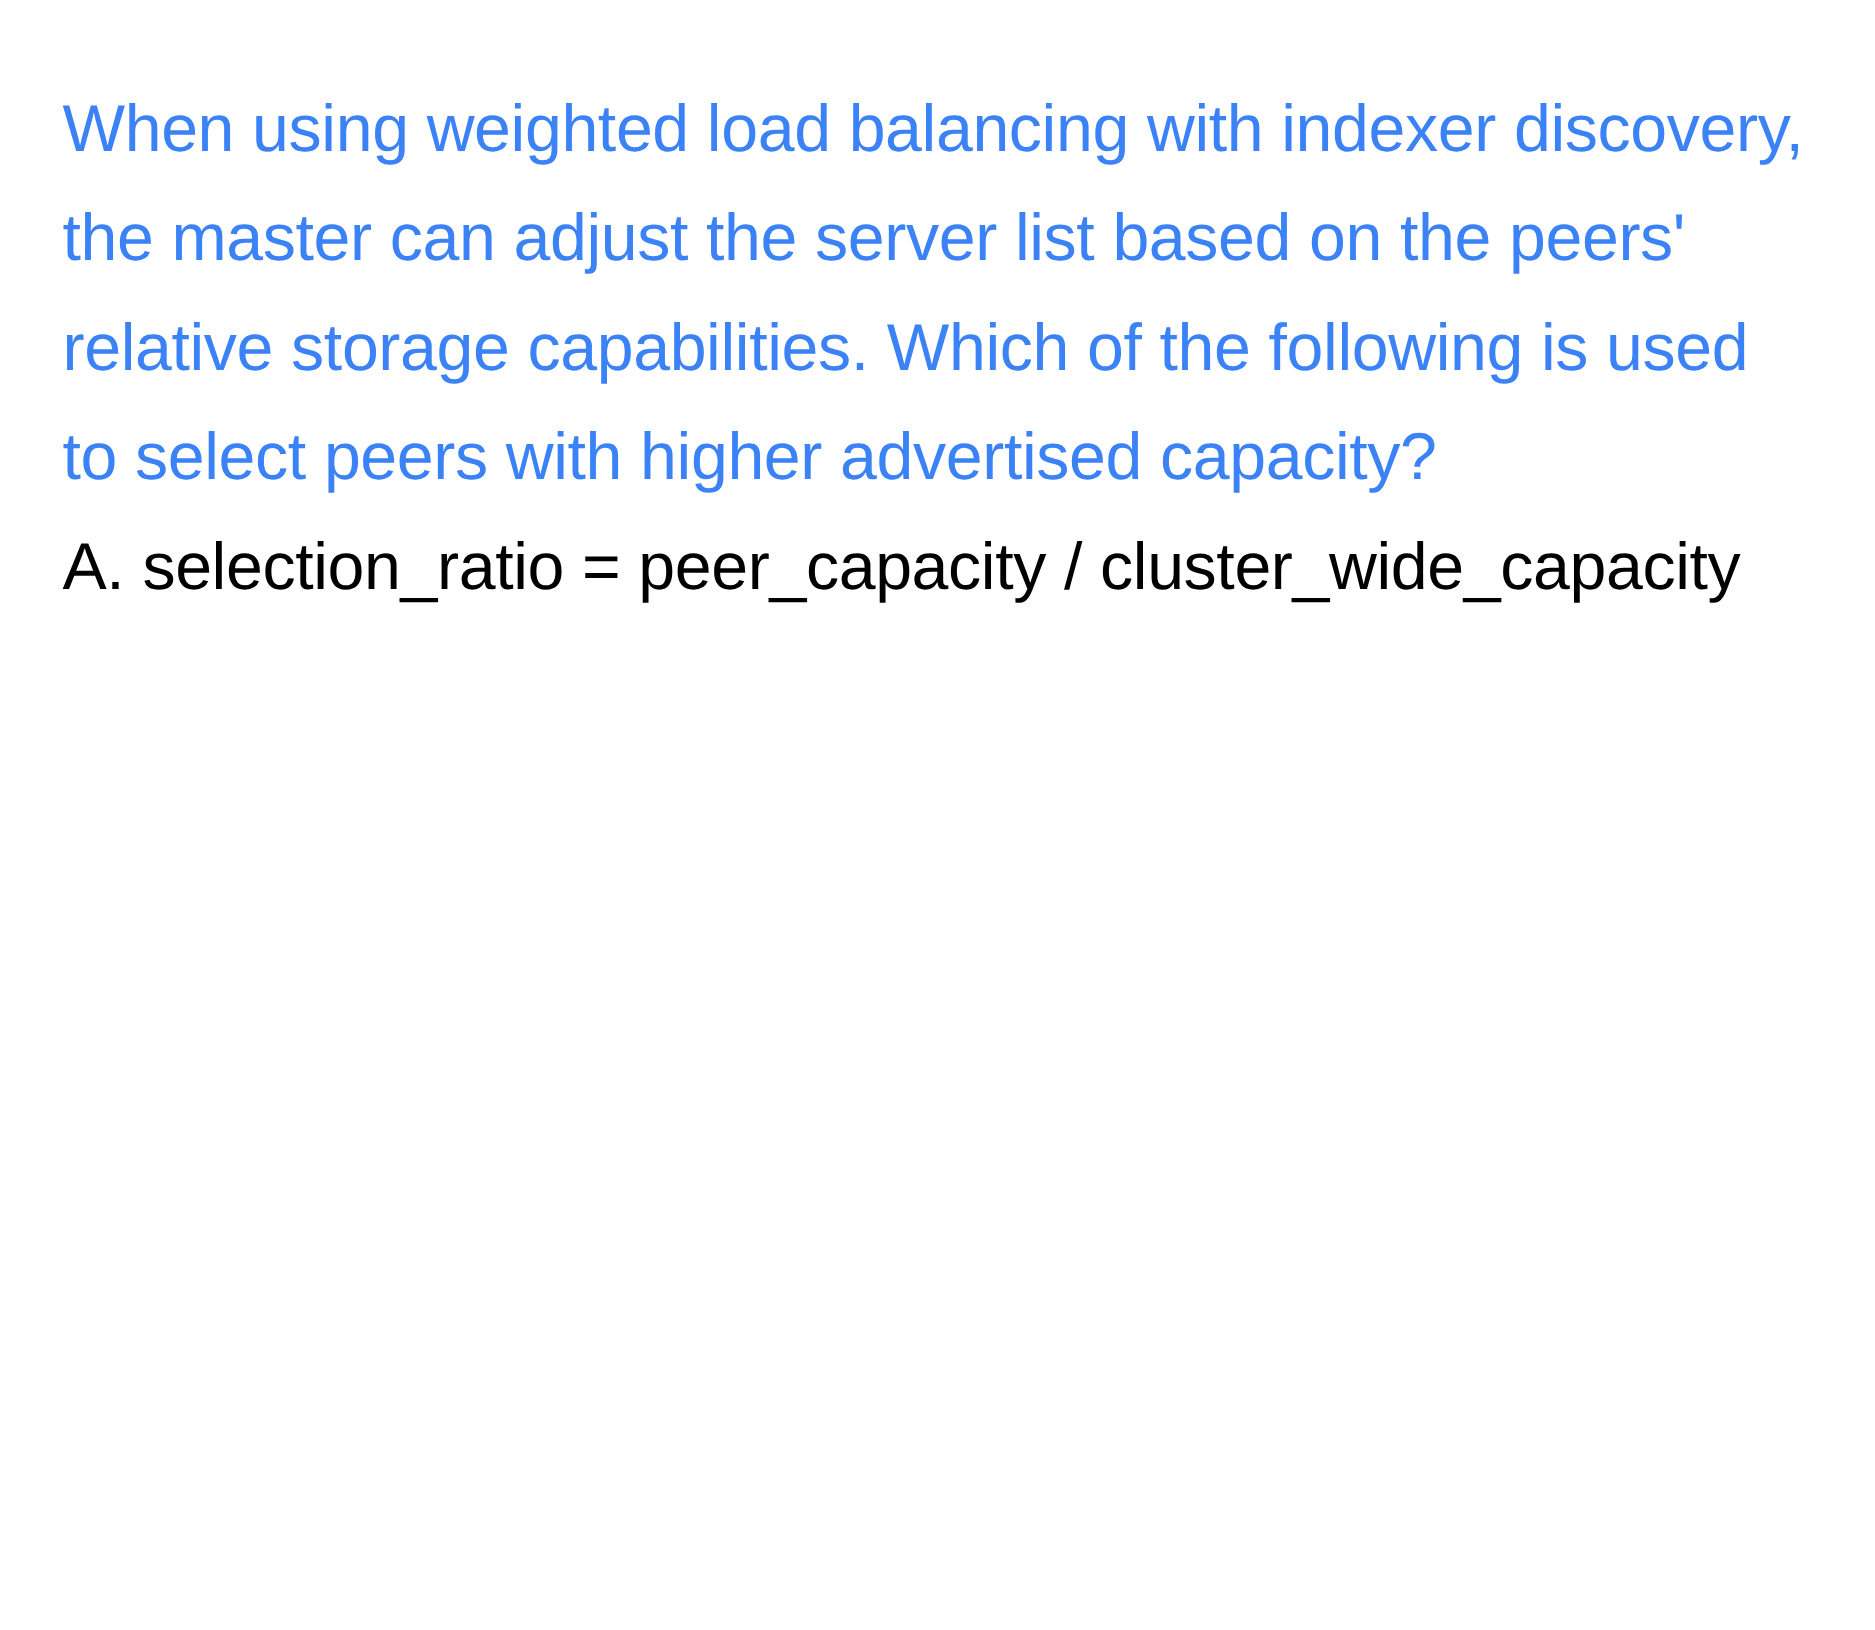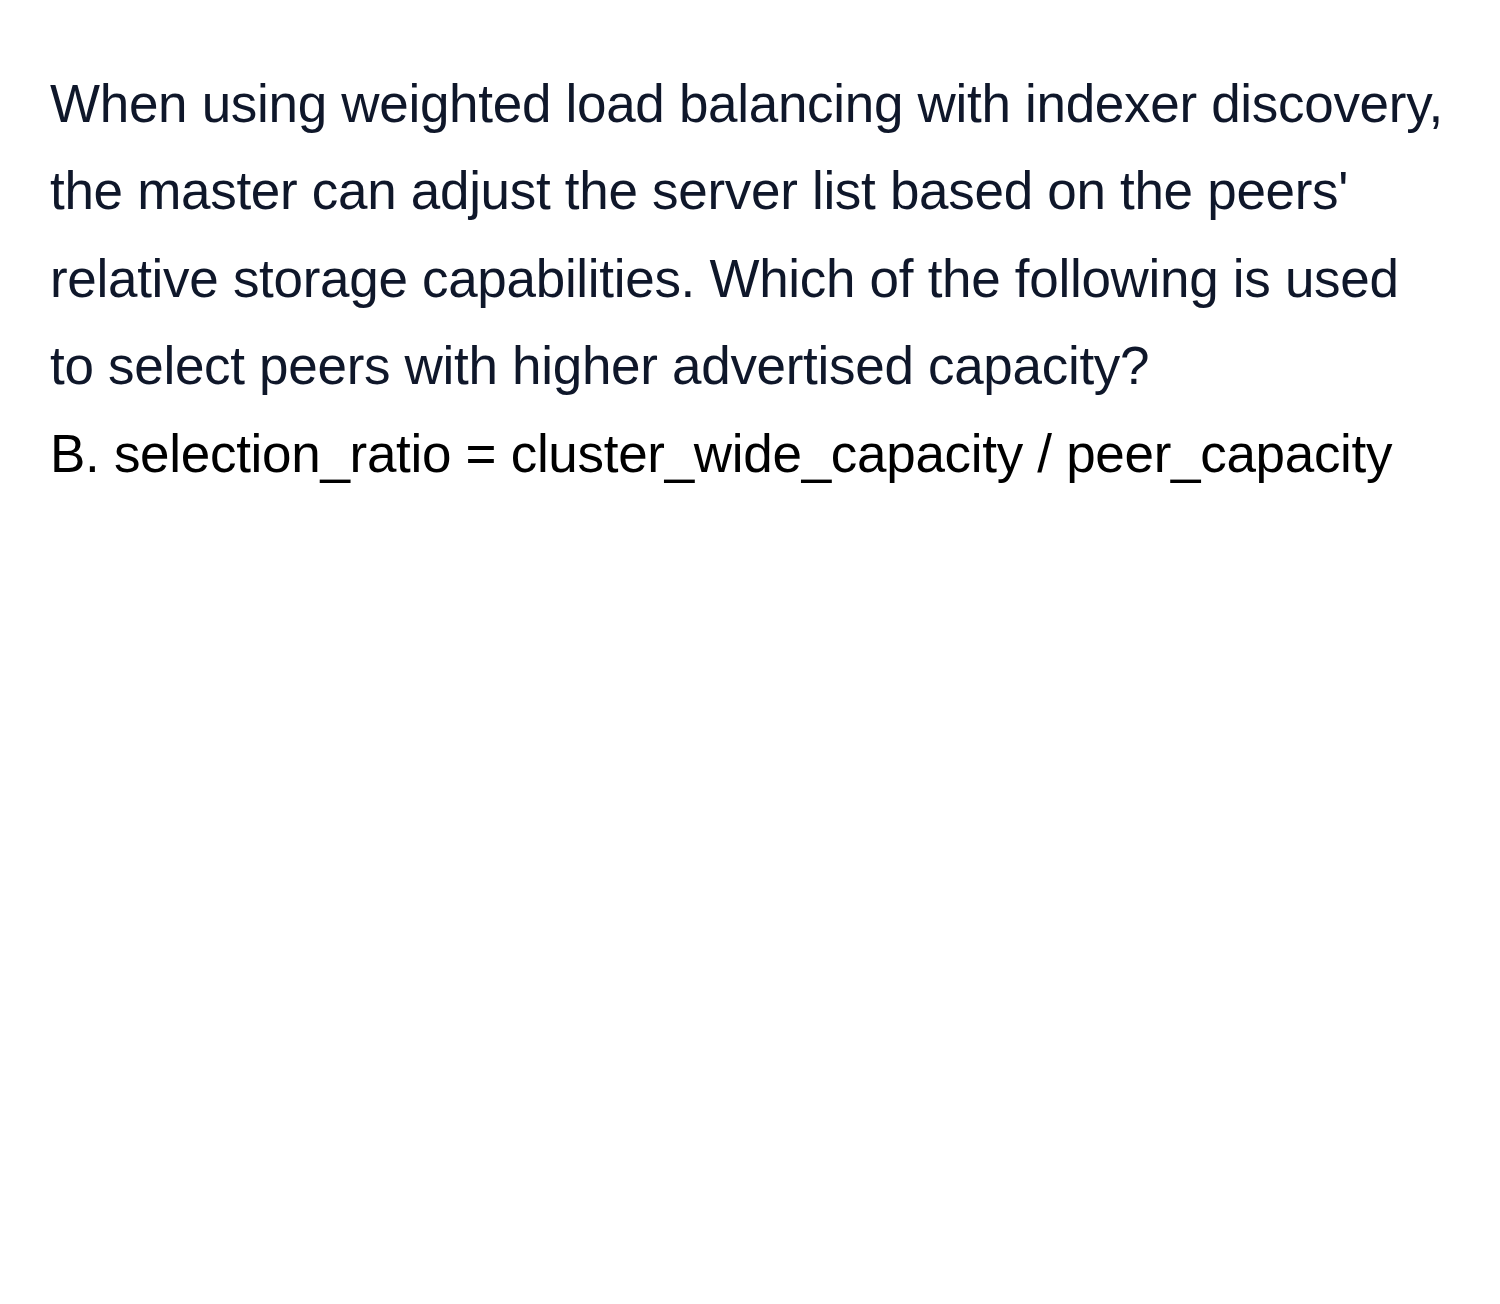"When using weighted load balancing" .question-text { color: #0f172a -> #3b82f6 }
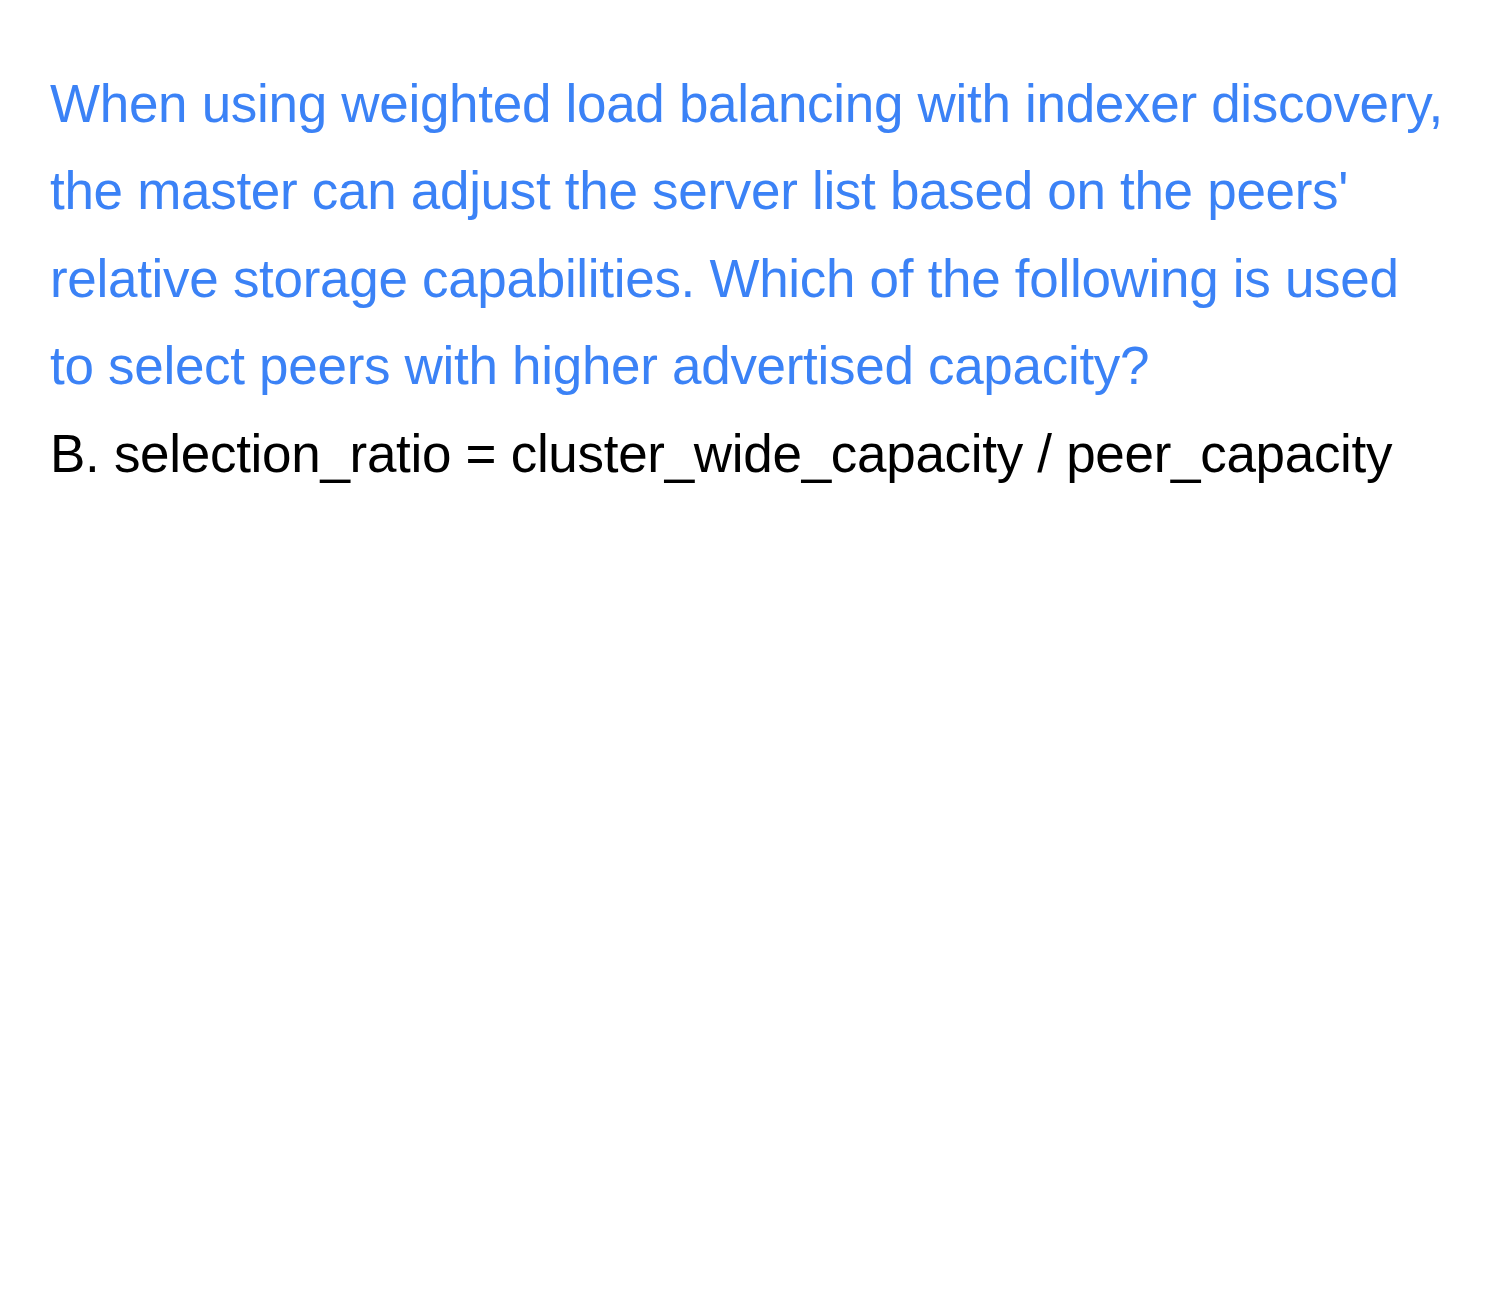"A. selection_ratio = peer_capacity /" div.option { html: none -> <div> <span>A</span><span>. </span><span>selection_ratio = peer_capacity / cluster_wide_capacity</span> </div> }
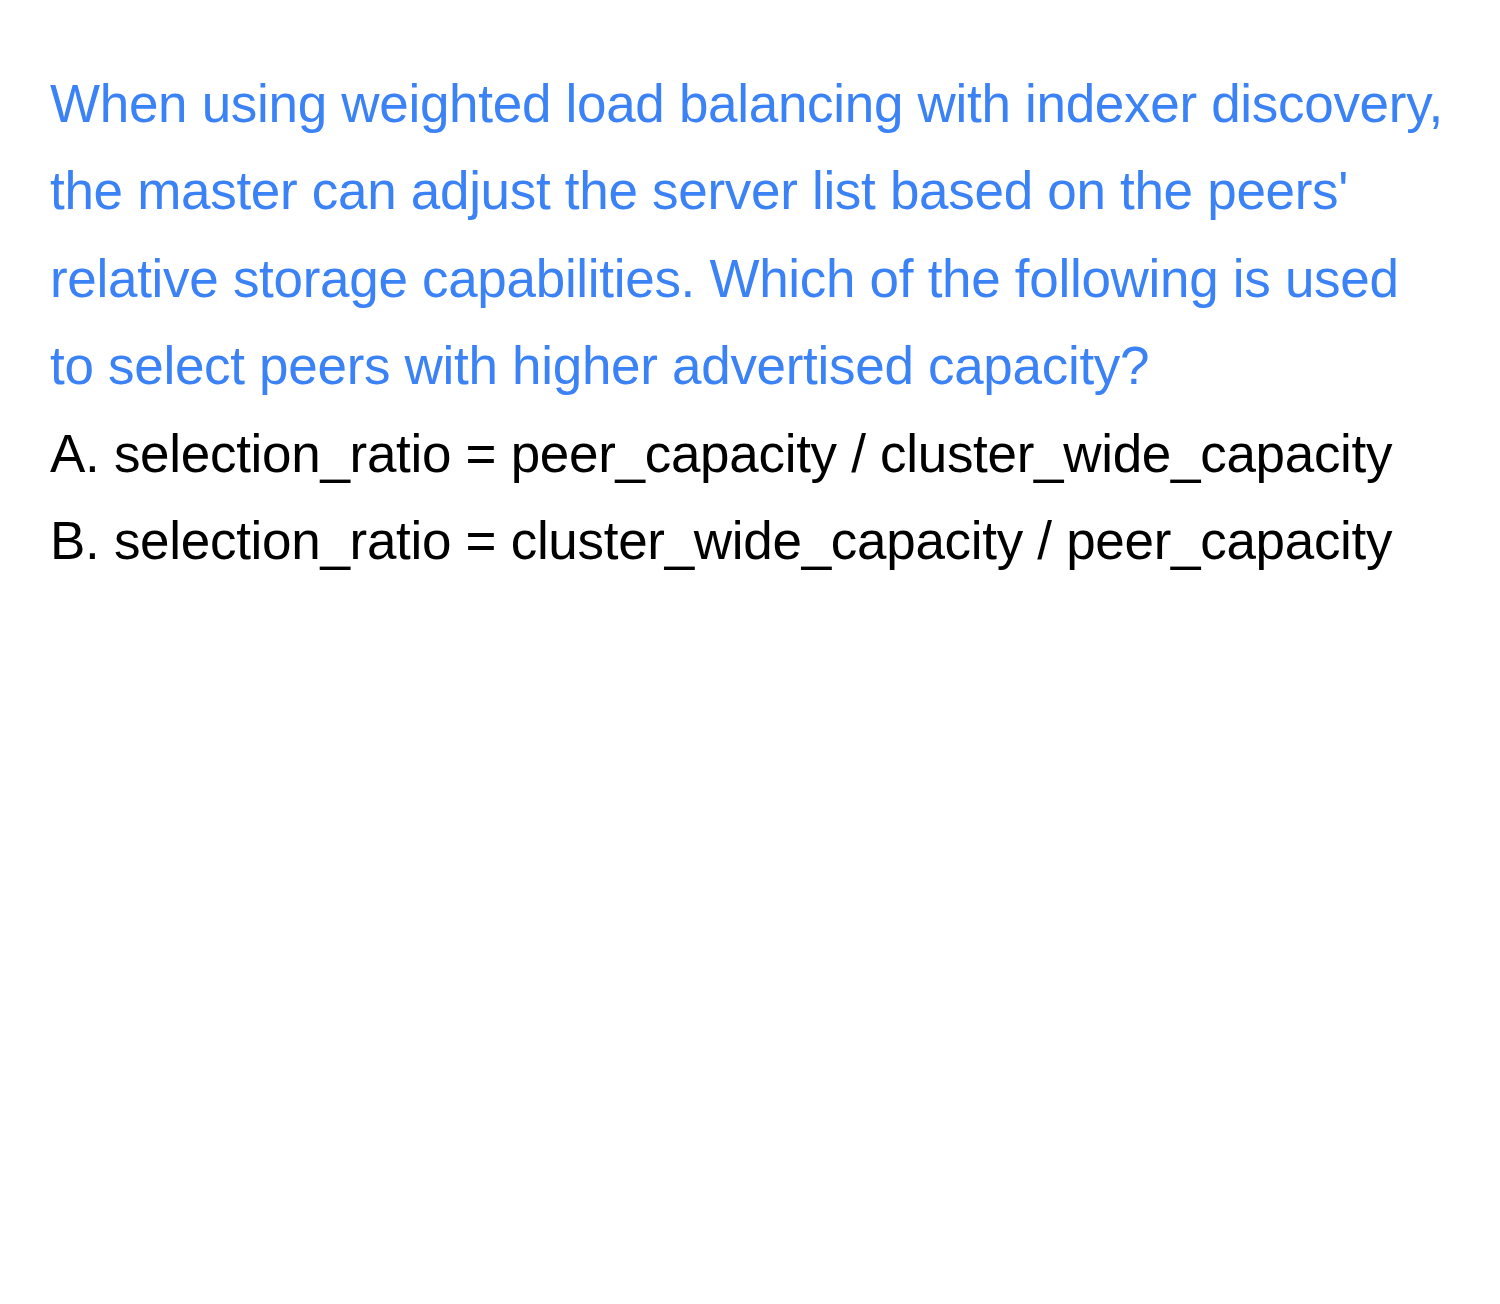"B. selection_ratio =" div.option { html: <div> <span>B</span><span>. </span><span>selection_ratio = cluster_wide_capacity / peer_capacity</span> </div> -> none }
